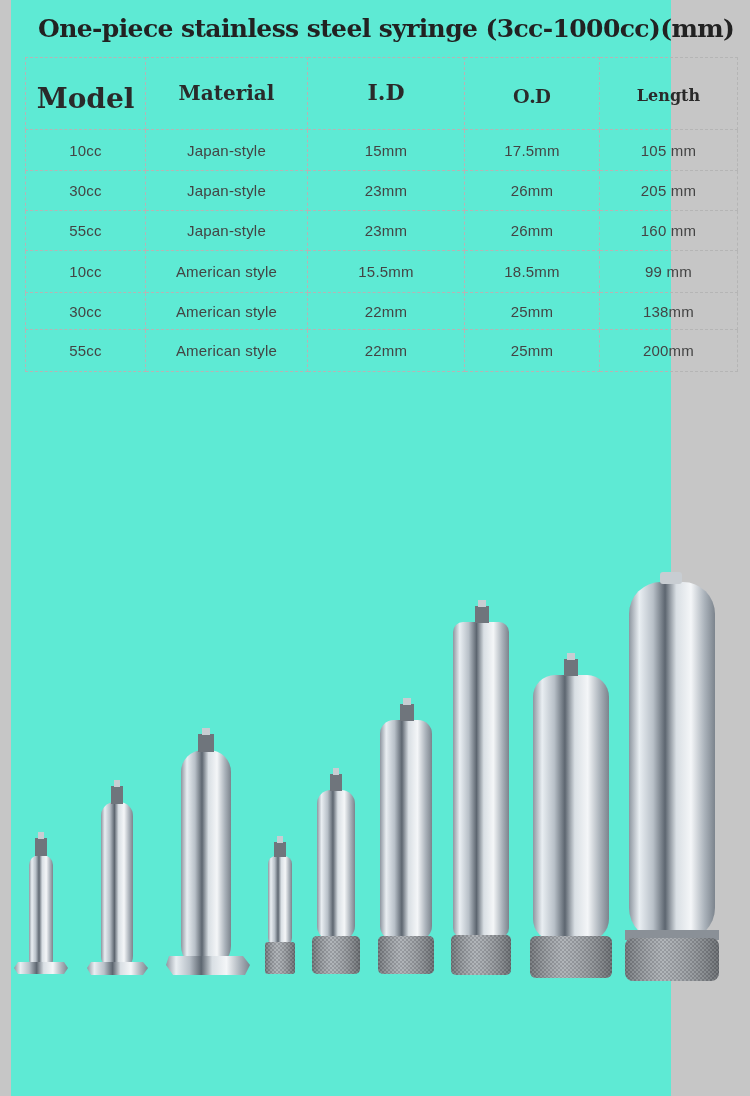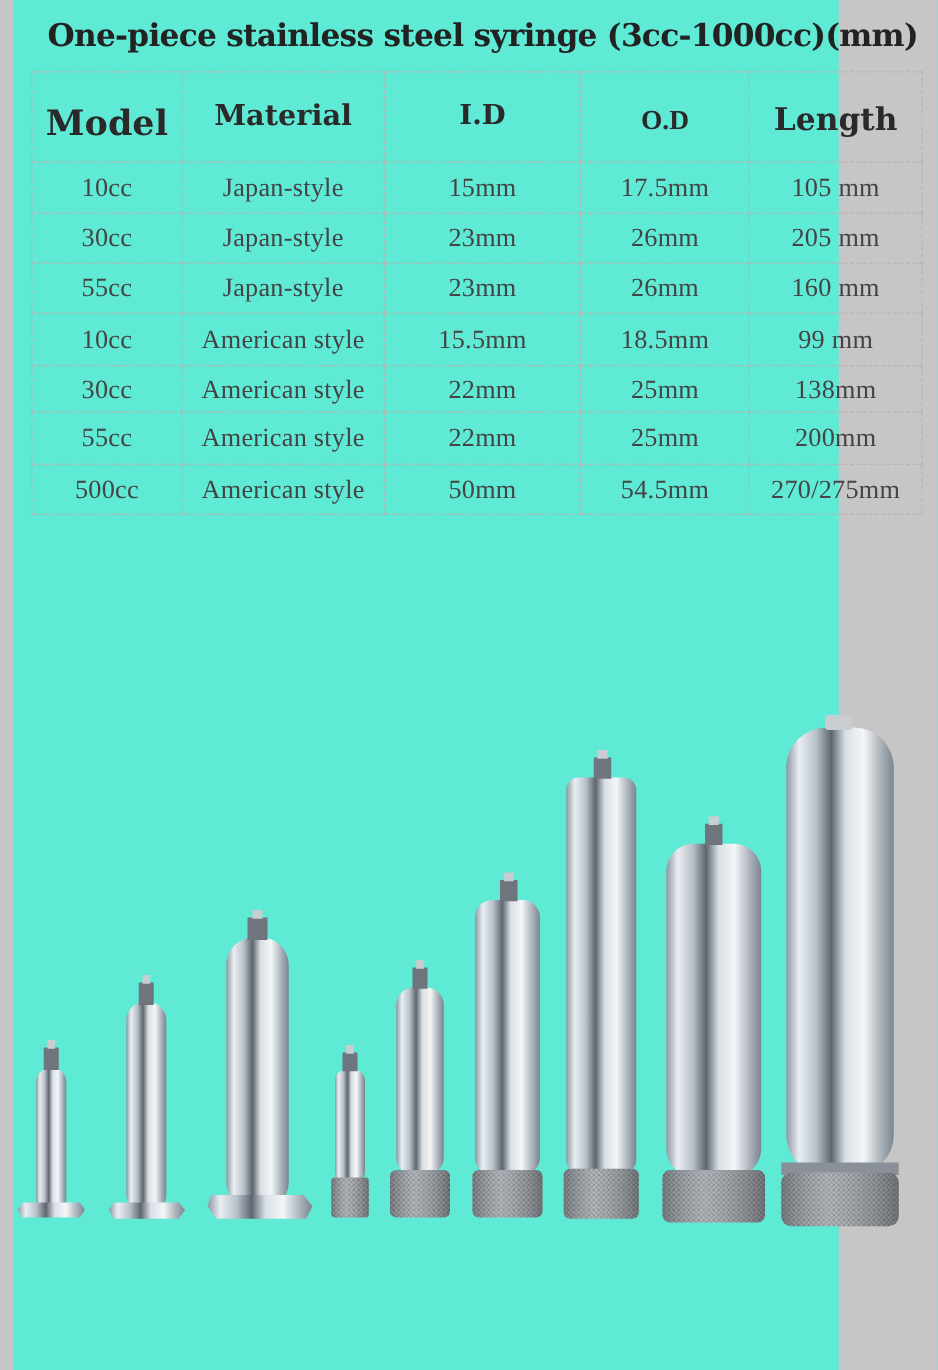"Material" th.c-material { font-size: 23px -> 20px }
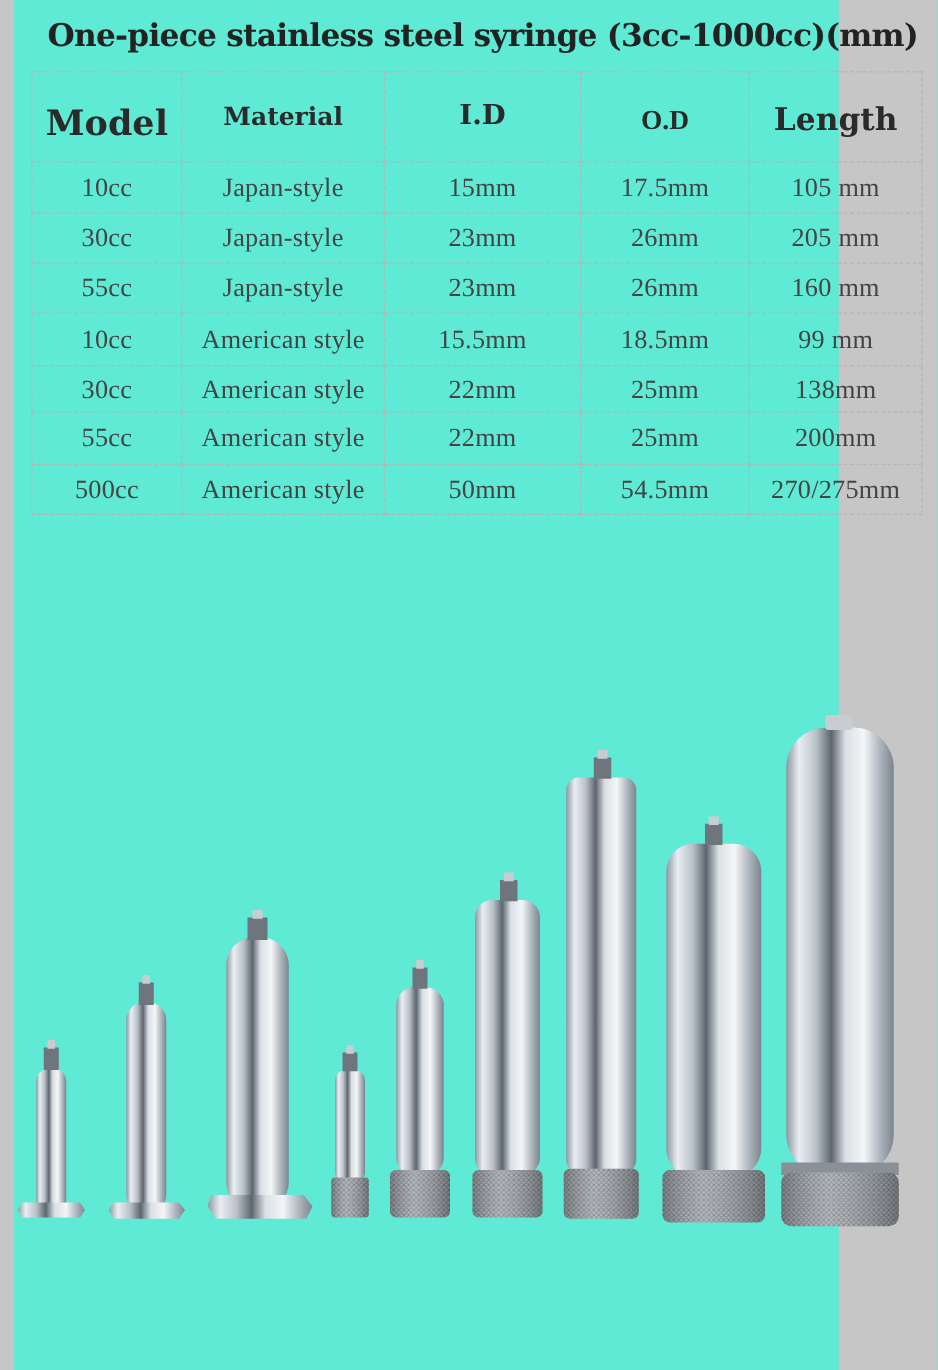"Length" th.c-len { font-size: 25px -> 16px }
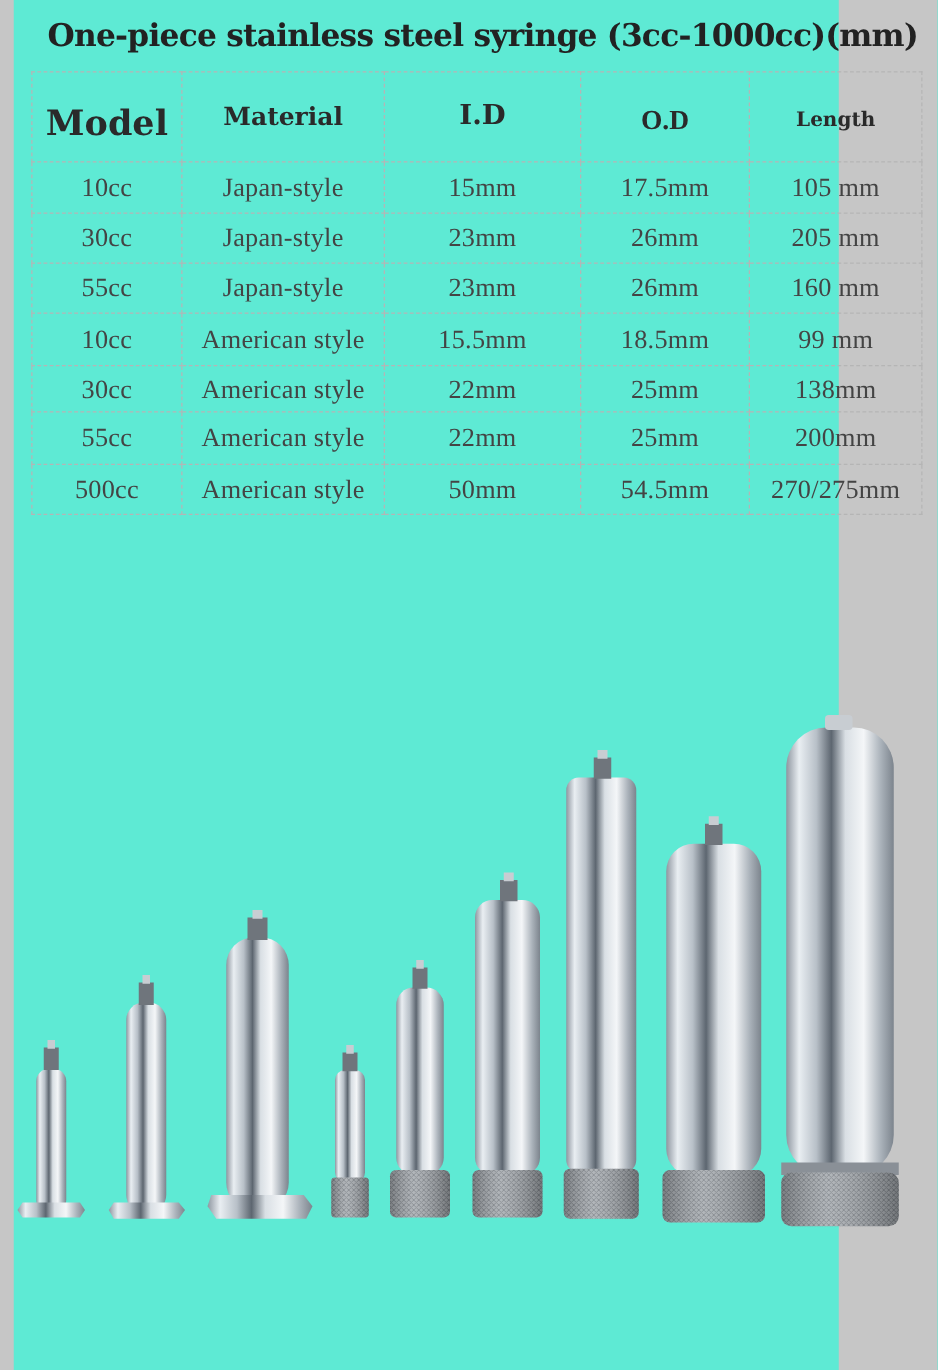"10cc" .spec-table td { font-family: Liberation Serif, serif -> Liberation Sans, sans-serif; font-size: 21px -> 15px }
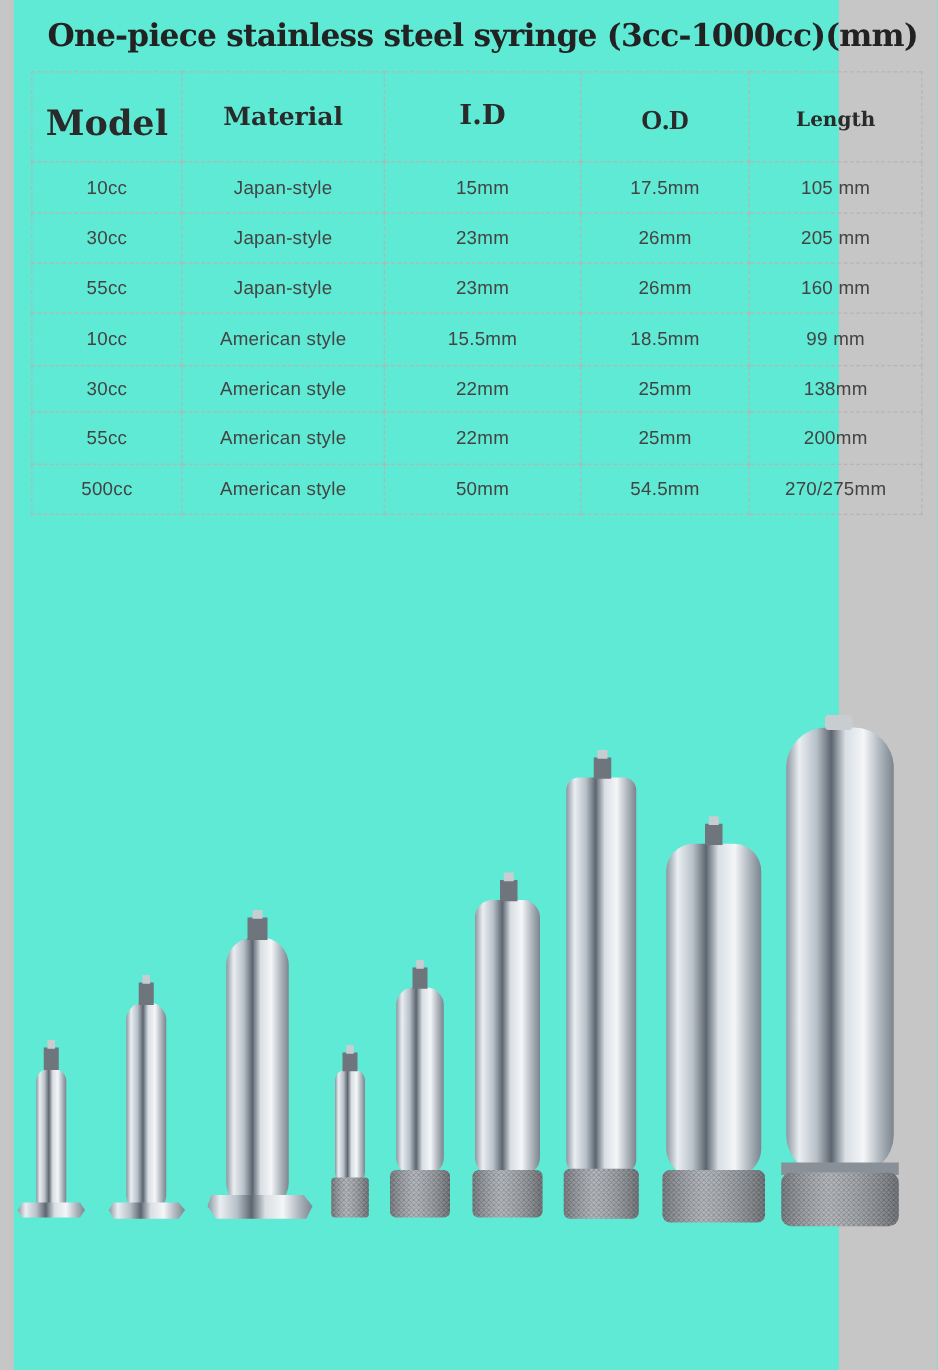"500cc" tr.r40 { html: <tr> <td>500cc</td> <td>American style</td> <td>50mm</td> <td>54.5mm</td> <td>270/275mm</td> </tr> -> none }
